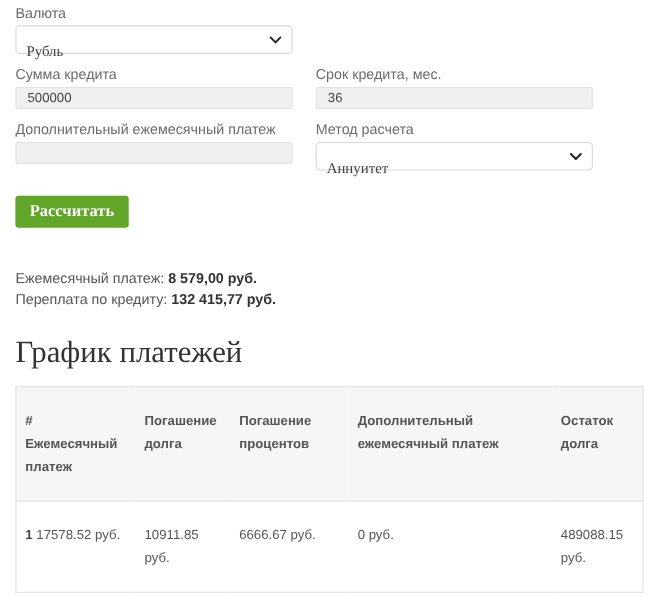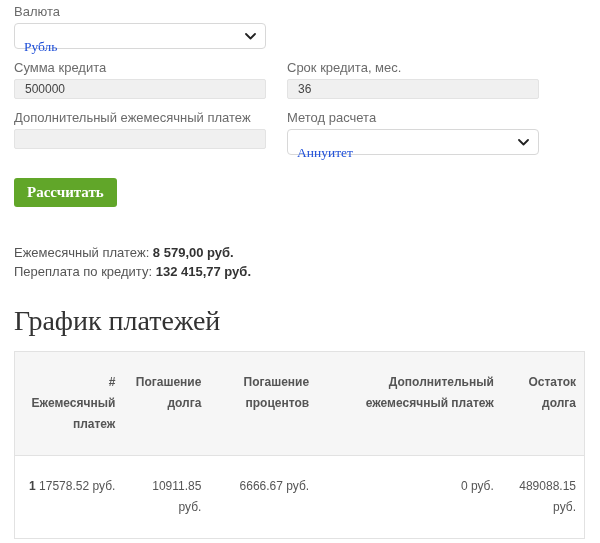"Рубль" .select-value { color: #1d4ed8 -> #404040 }
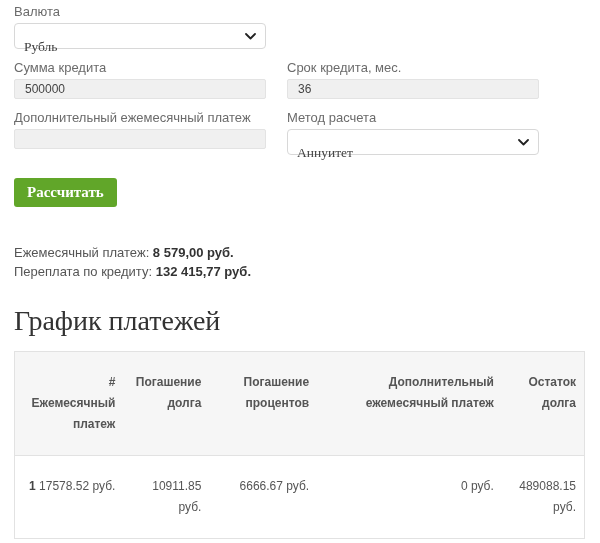"# Ежемесячный платеж" table.schedule th, table.schedule td { text-align: right -> left }
